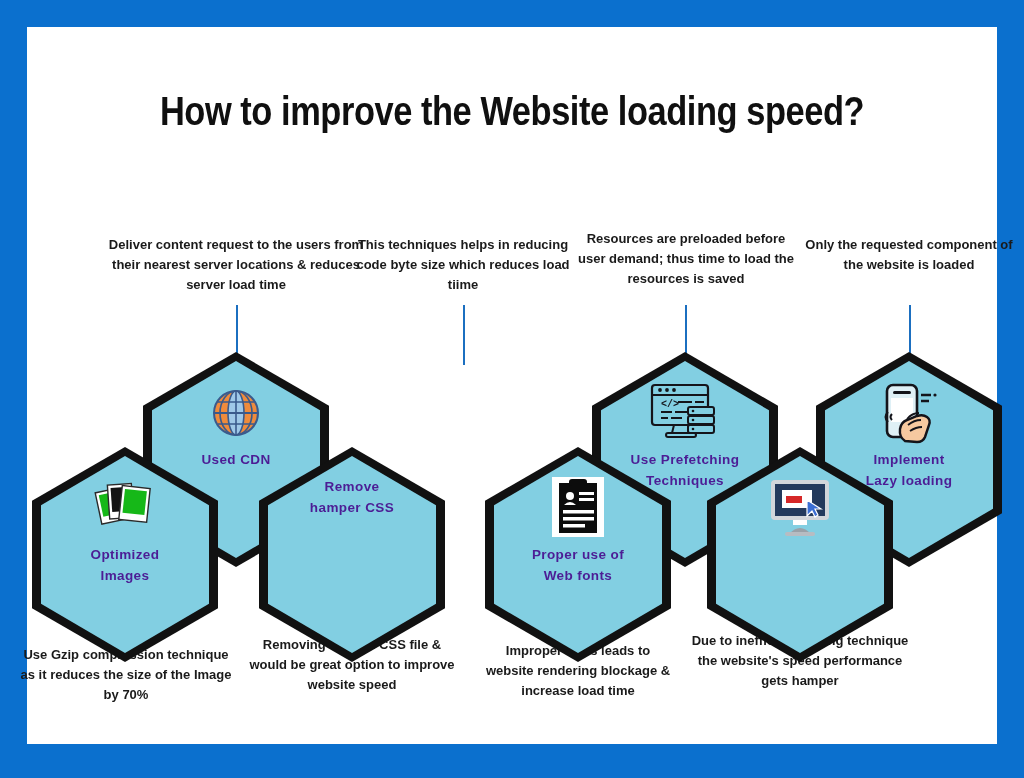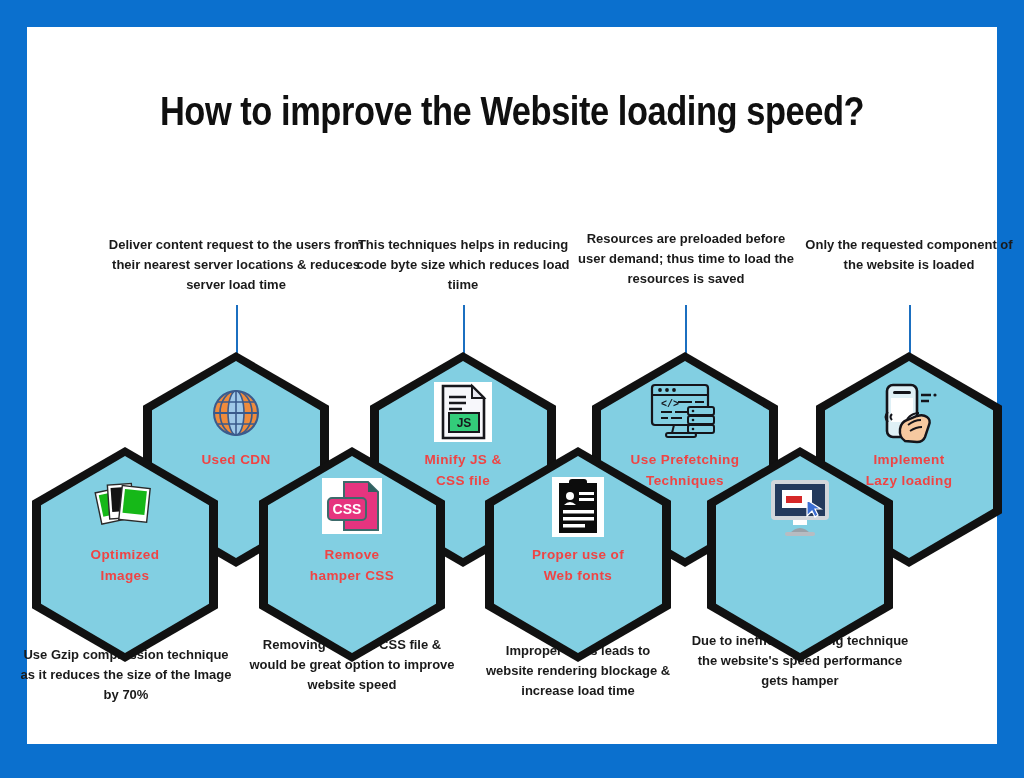"JS" div.hex { html: <div> <div></div> <div> <div> <svg> <rect></rect> <path></path> <path></path> <path></path> <rect></rect> <text>JS</text> </svg> </div> <div> <div>Minify JS &amp;</div> <div>CSS file</div> </div> </div> </div> -> none }
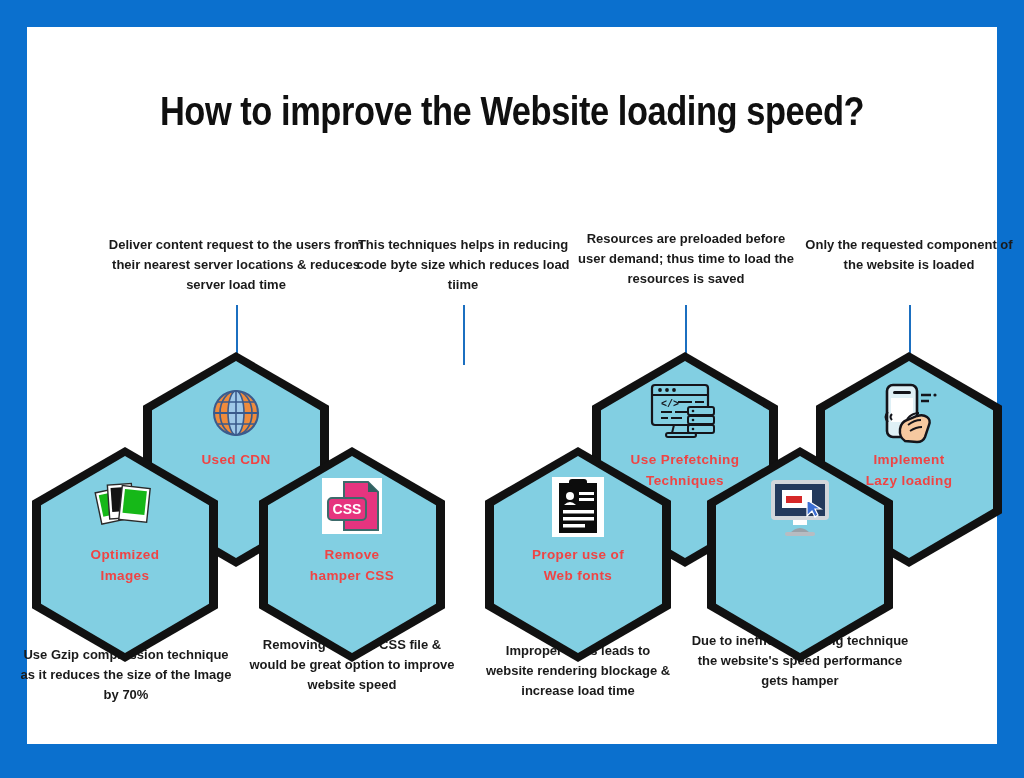"Used CDN" .hex .hexlabel { color: #ef4444 -> #4c1d95 }
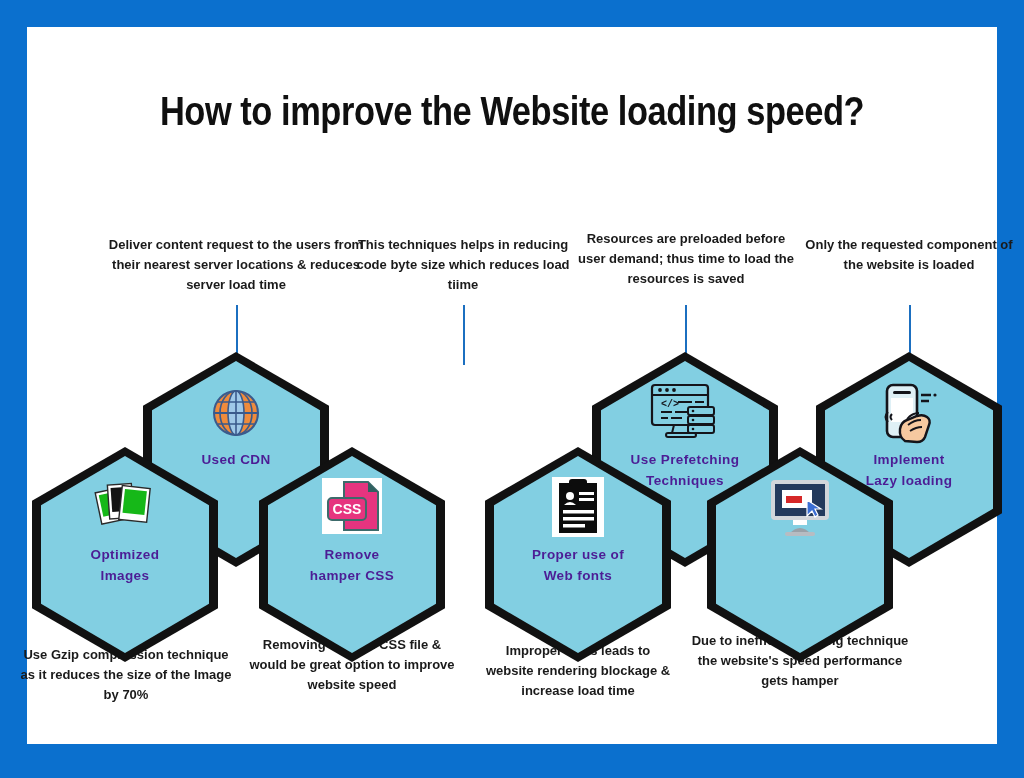"CSS" div.icon { html: <div> <svg> <rect></rect> <path></path> <path></path> <rect></rect> <text>CSS</text> </svg> </div> -> none }
